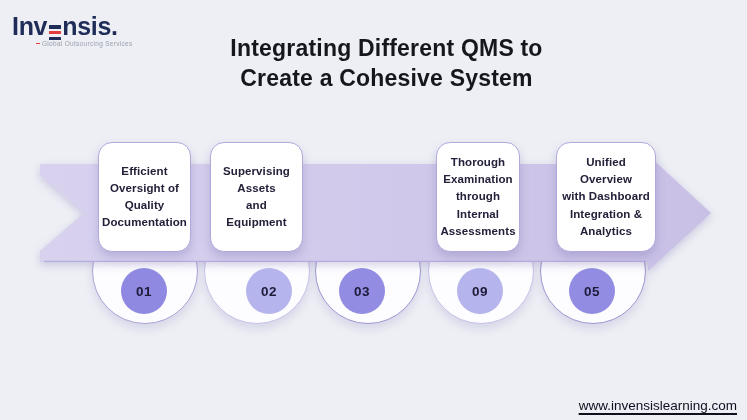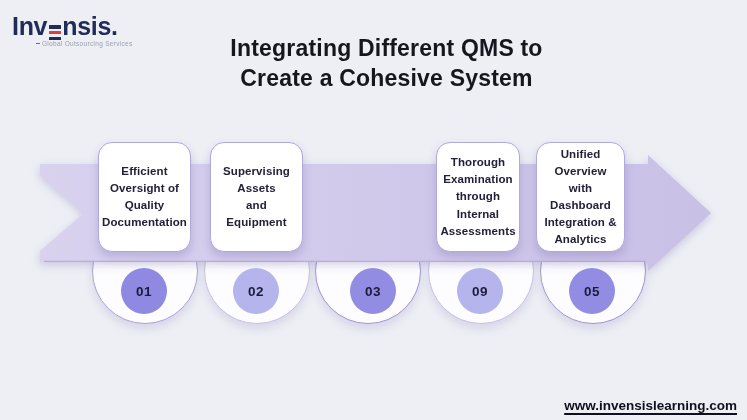"Unified Overview" div.card { left: 536px -> 556px; width: 89px -> 100px }
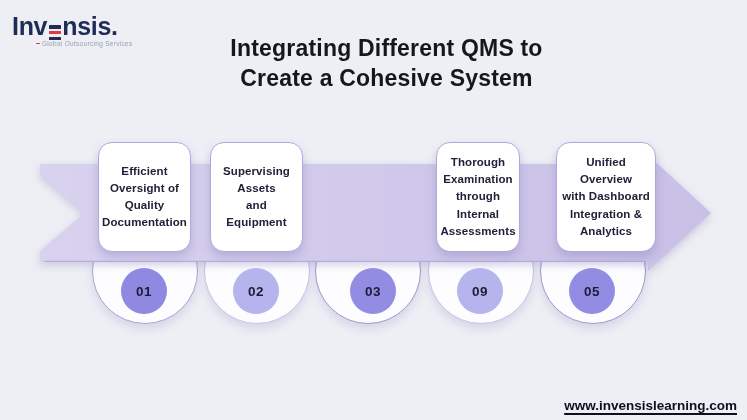"02" div.badge { left: 233px -> 246px }
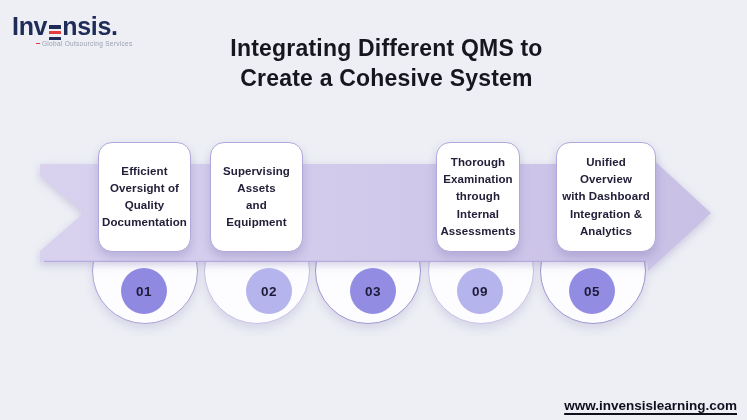"03" div.badge { left: 350px -> 339px }
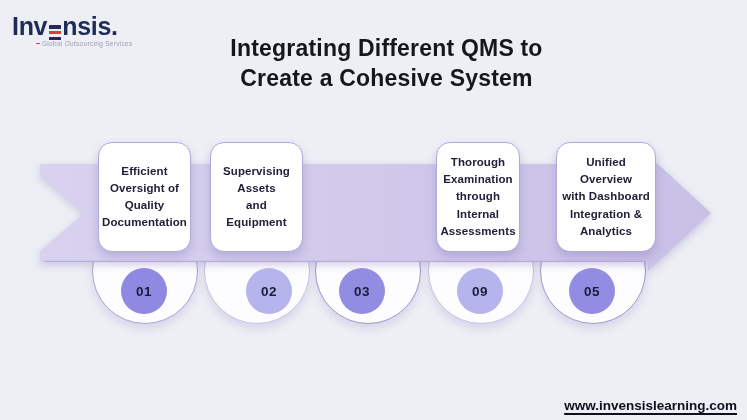"www.invensislearning.com" .site-link { font-weight: bold -> normal }
